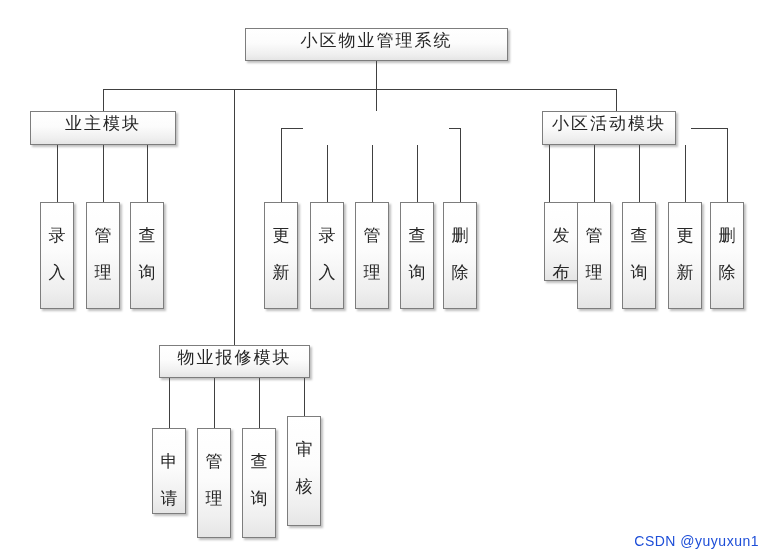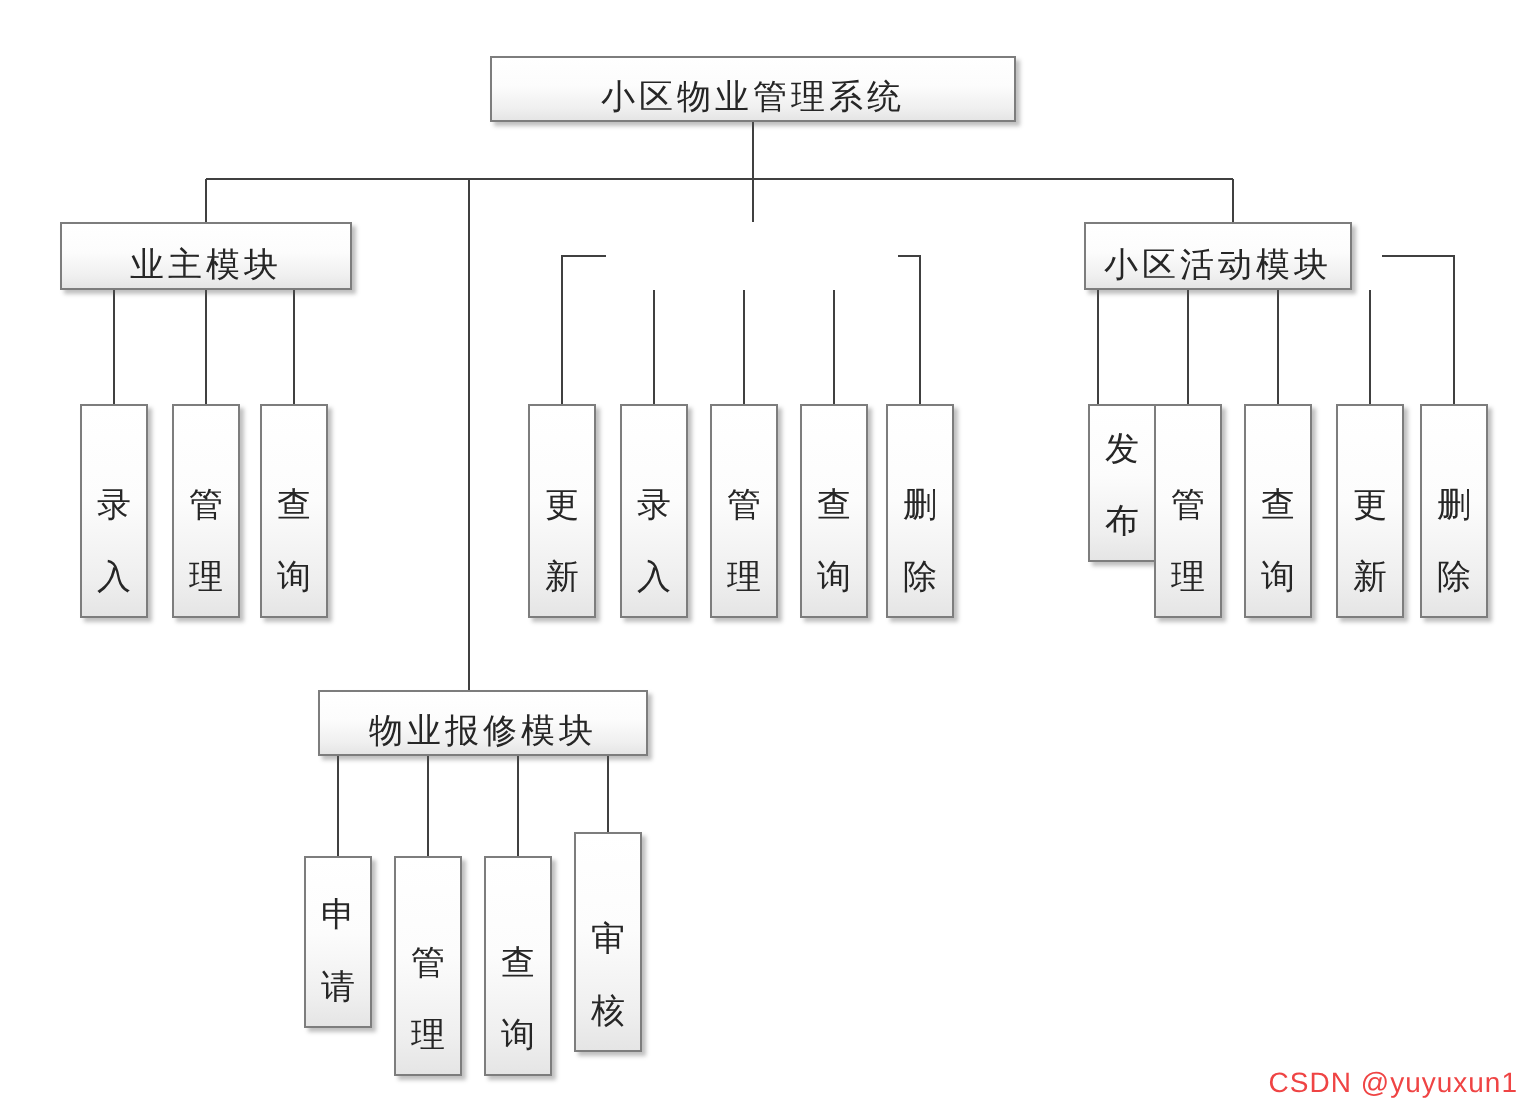"小区物业管理系统" .box { align-items: flex-end -> flex-start; font-family: none -> Liberation Mono, monospace }
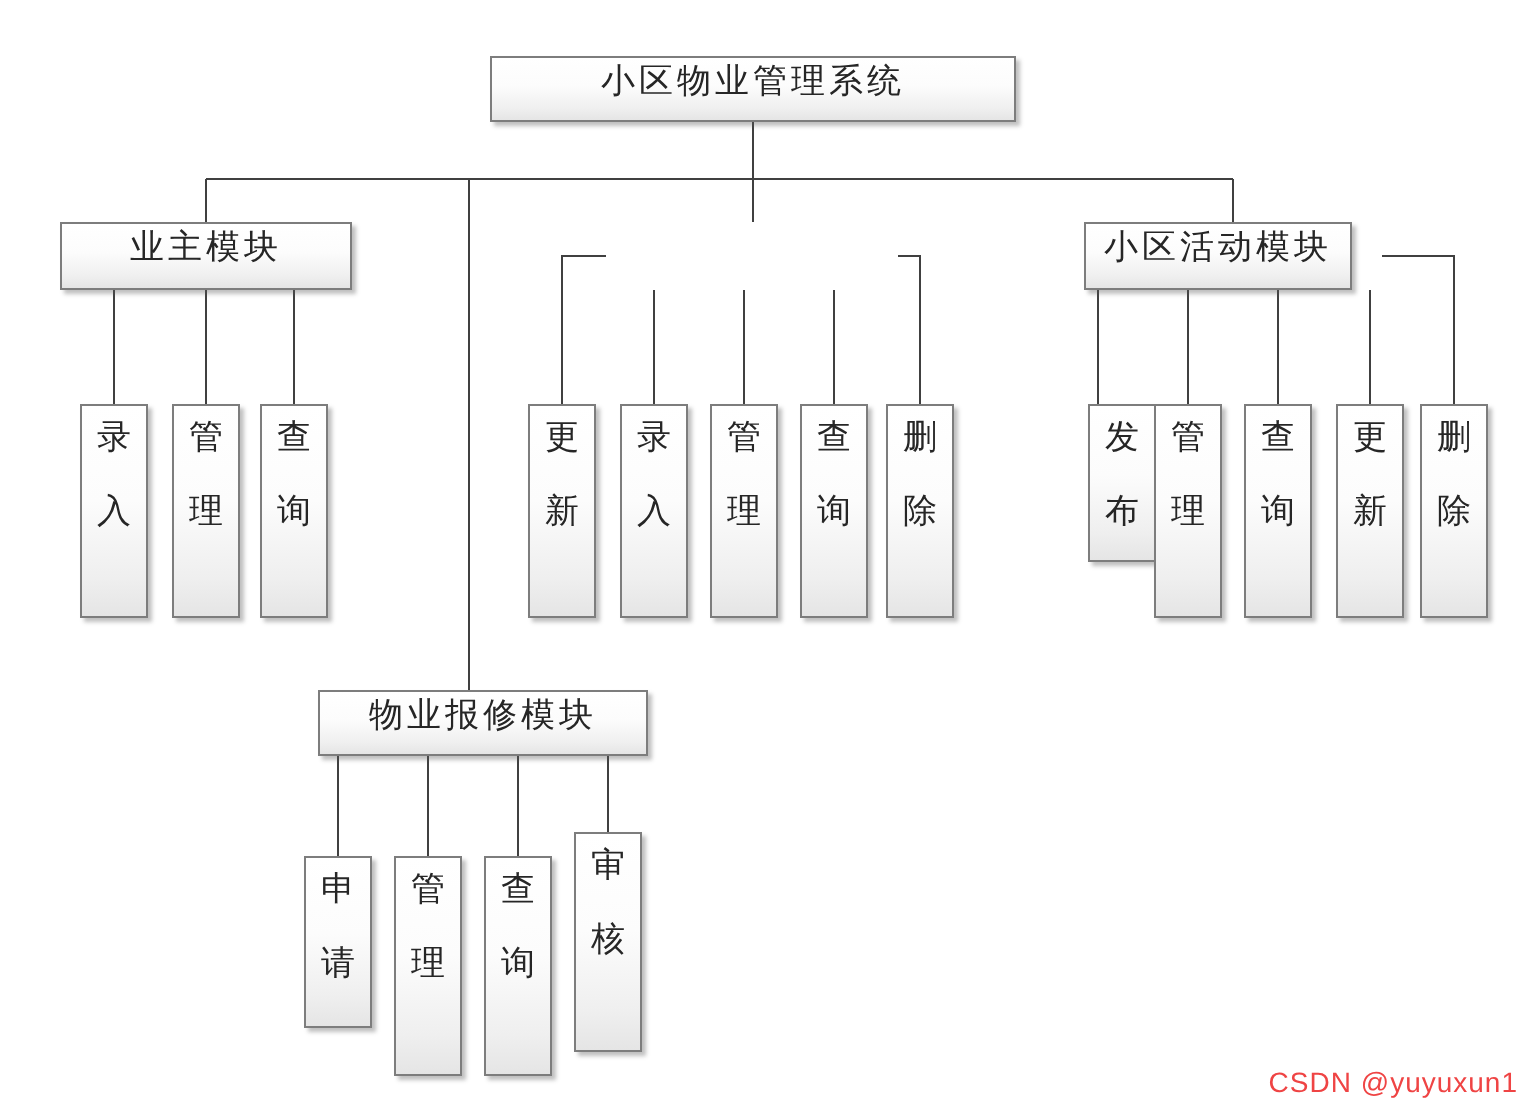"录入" .vtext { margin: 0 auto -> 16px auto }
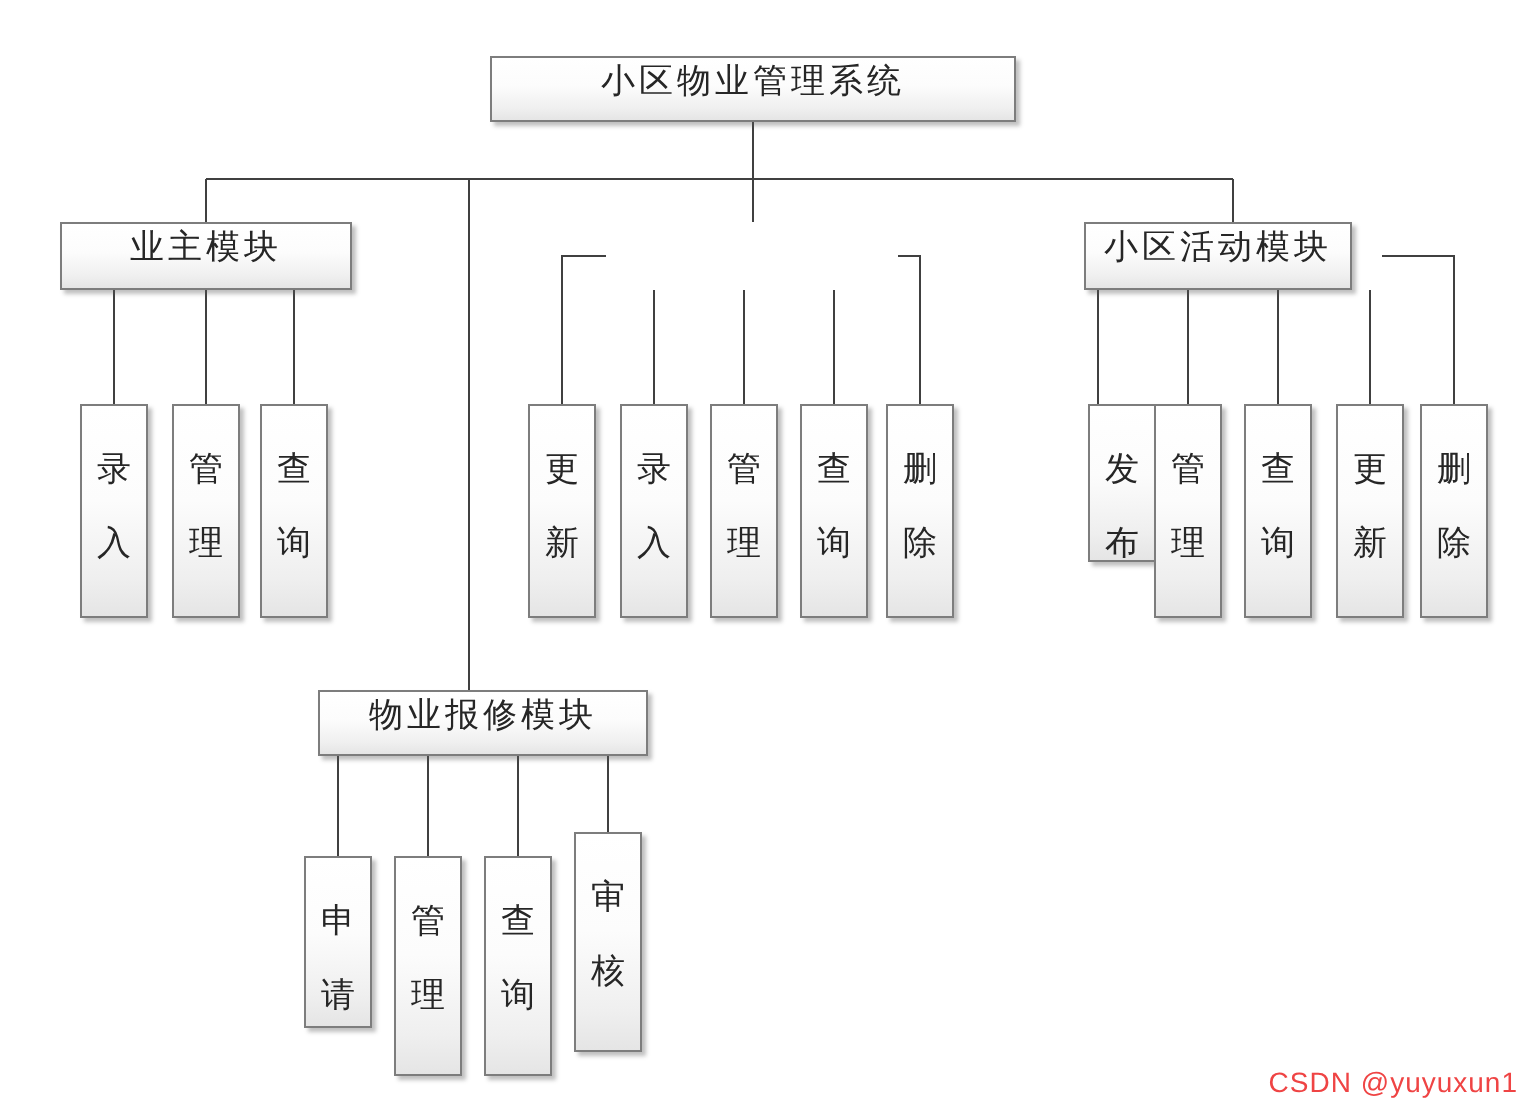"物业报修模块" div.box { width: 165px -> 151px }
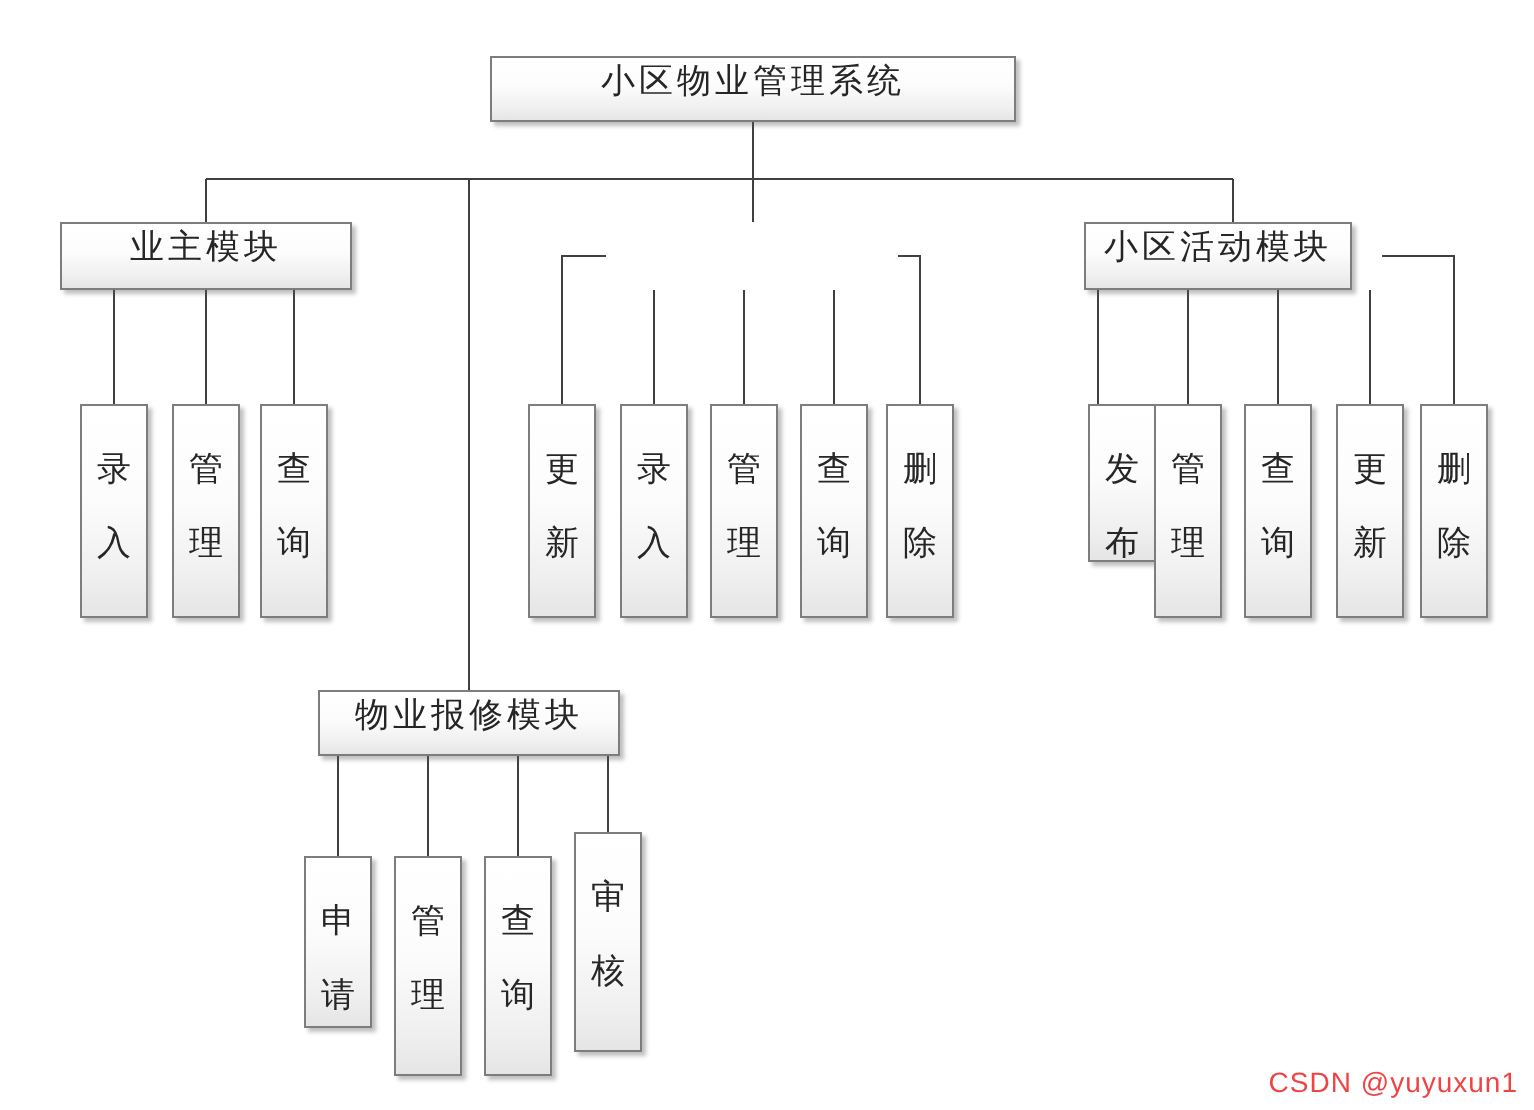"CSDN @yuyuxun1" .watermark { color: #ef4444 -> #1d4ed8 }
